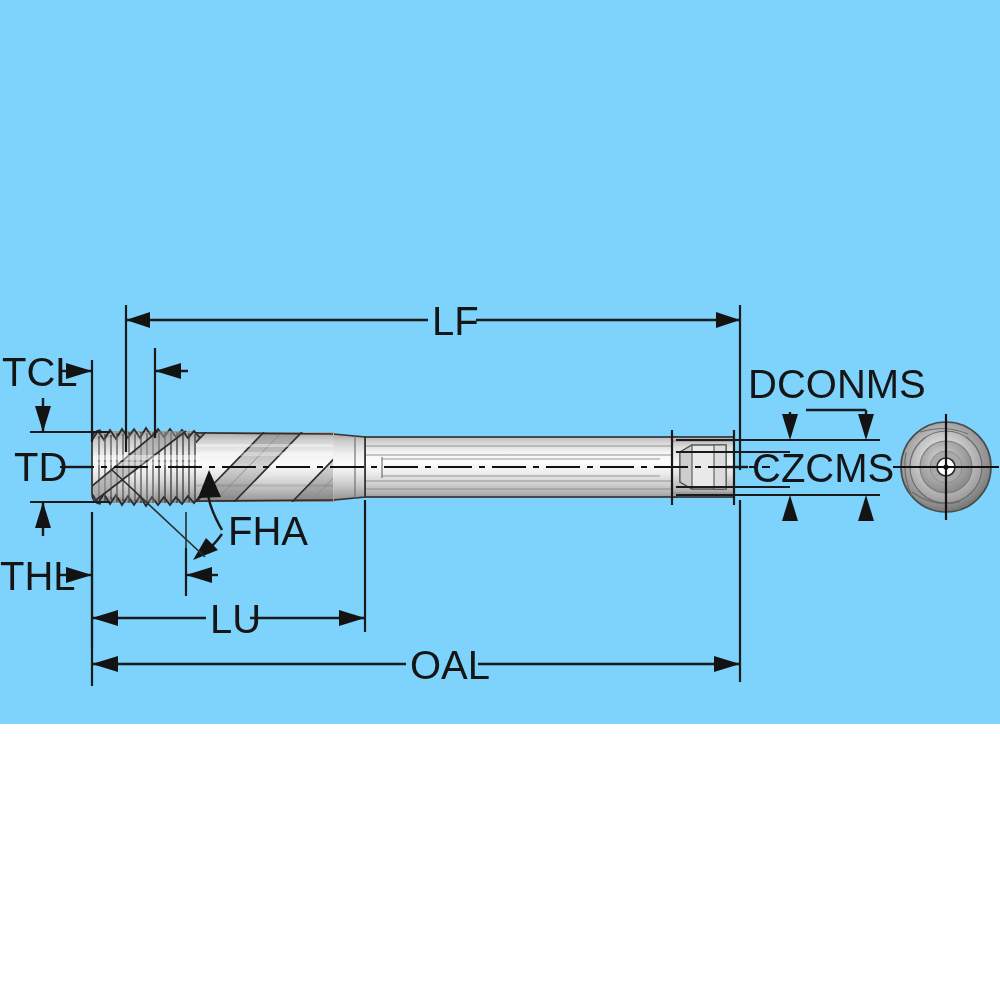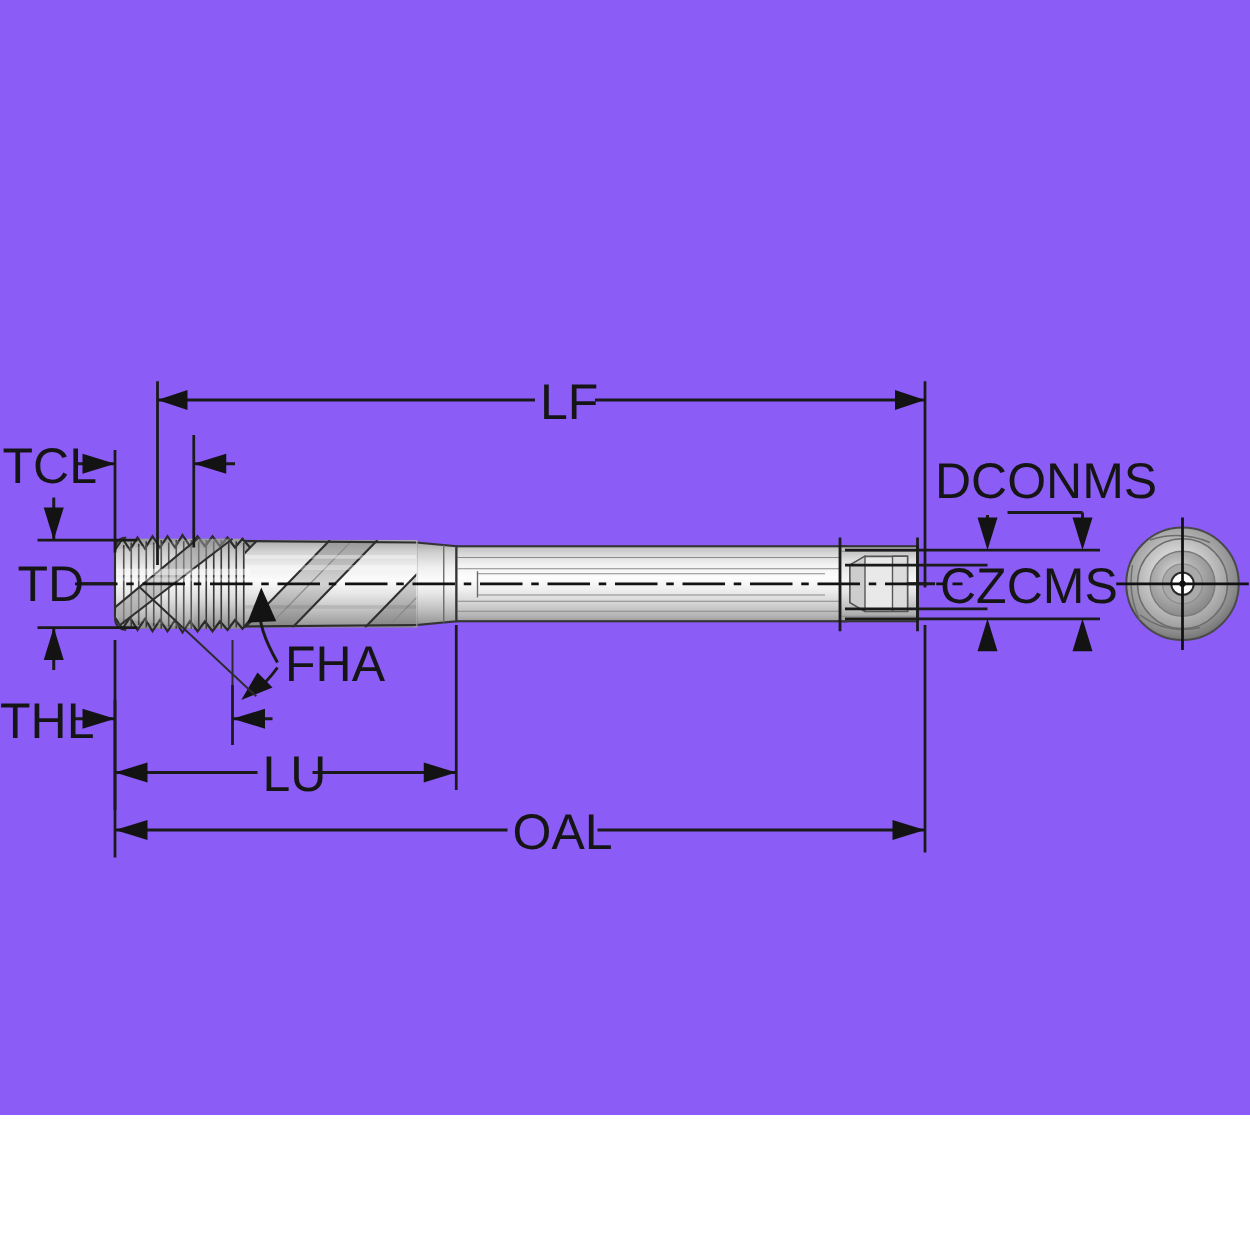"LF" #page { background: #8b5cf6 -> #7dd3fc; height: 892px -> 724px }
